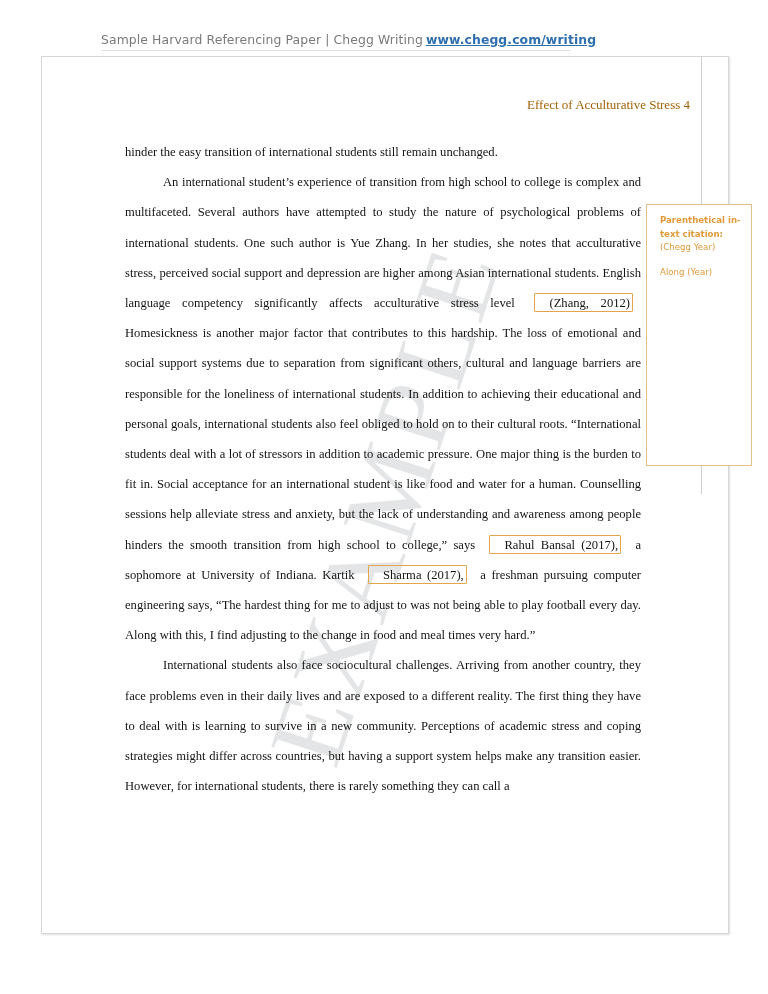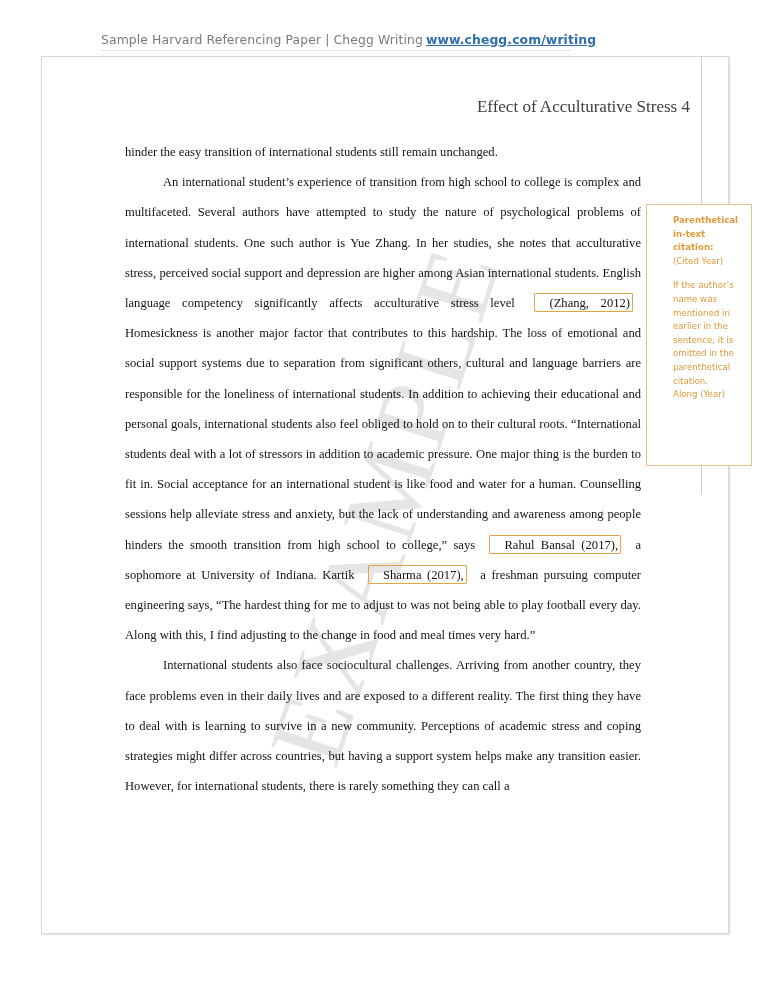"Effect of Acculturative Stress 4" #running-head { color: #404040 -> #a16207; font-size: 17px -> 13px }
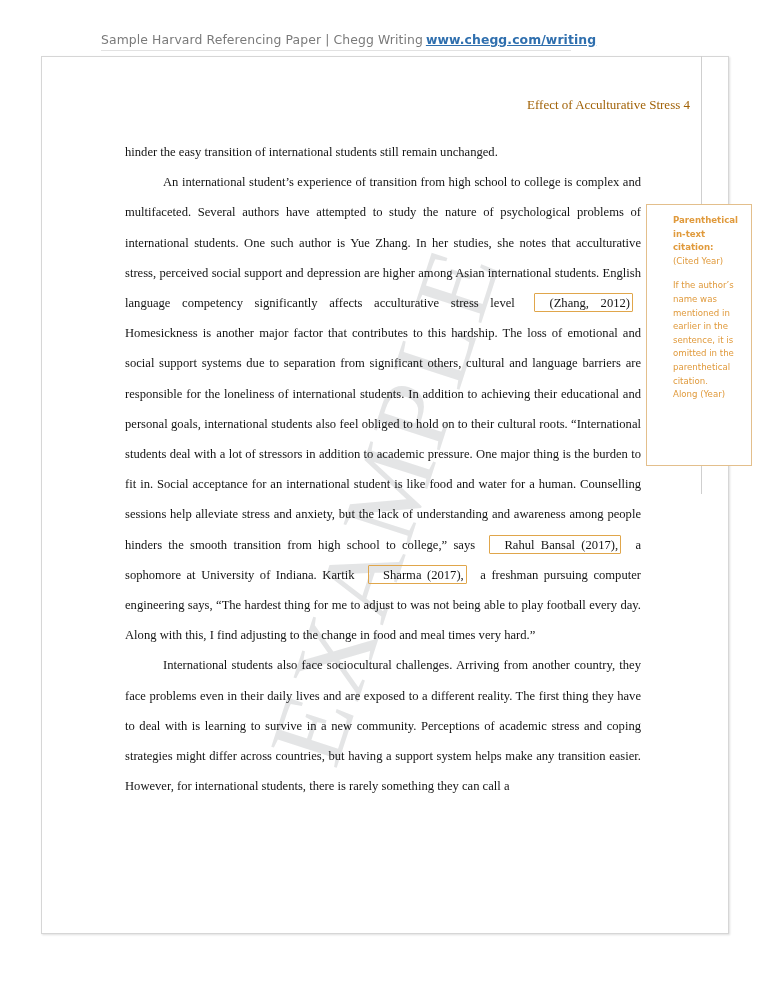"Parenthetical in-text citation:" #callout { padding: 9px 8px 0 26px -> 9px 8px 0 13px }
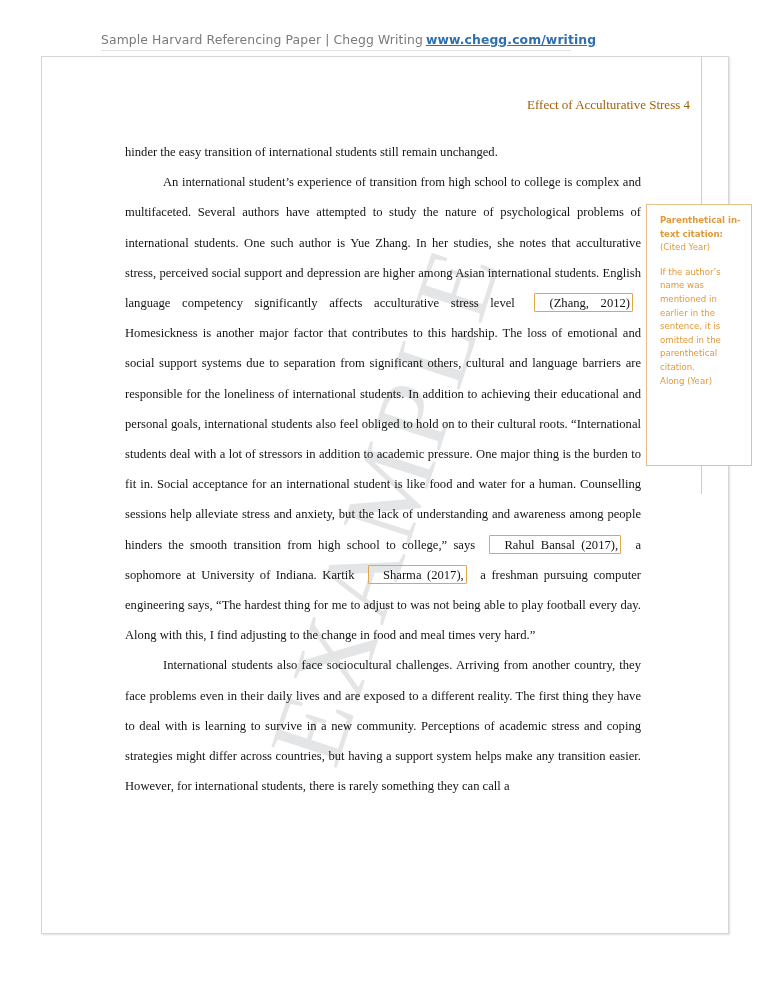"(Cited Year)" div { text: Cited -> Chegg }
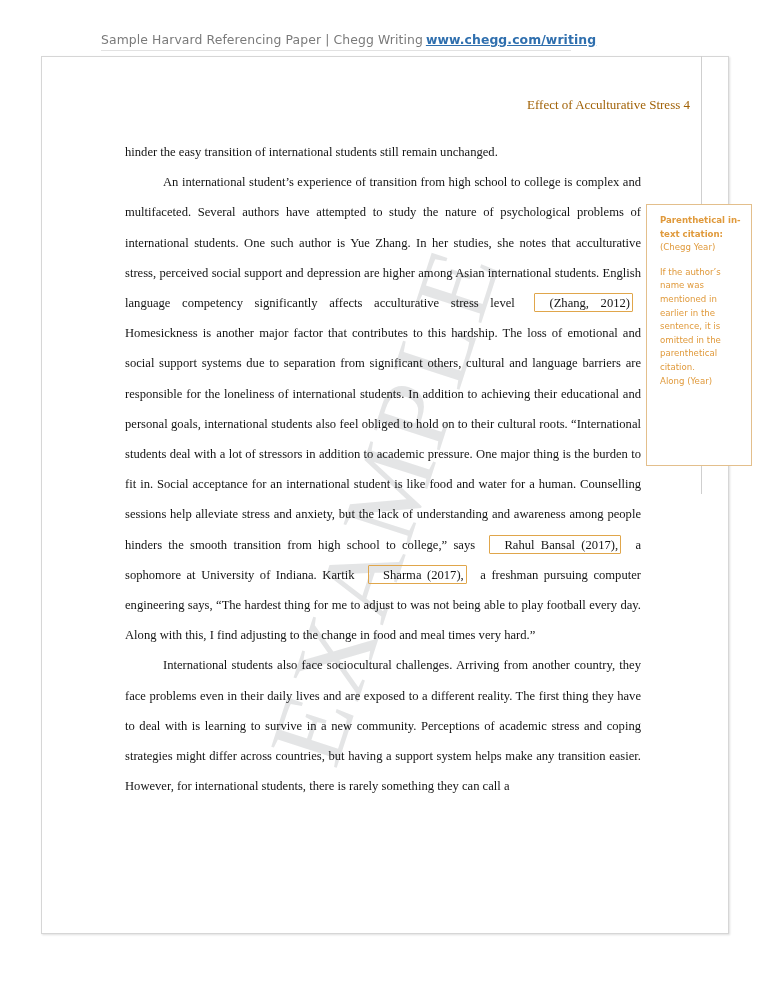"If the author’s name was" div { html: <div>If the author’s name was mentioned in earlier in the sentence, it is omitted in the parenthetical citation.</div> -> none }
